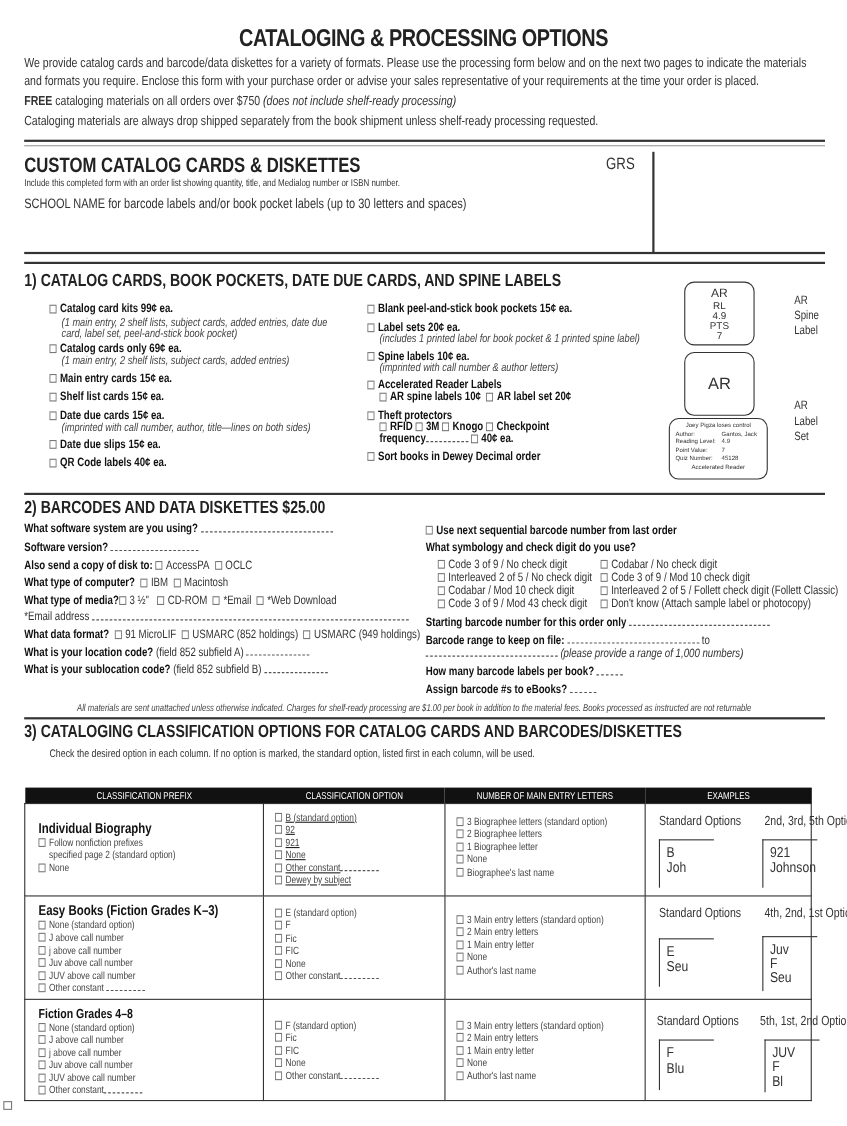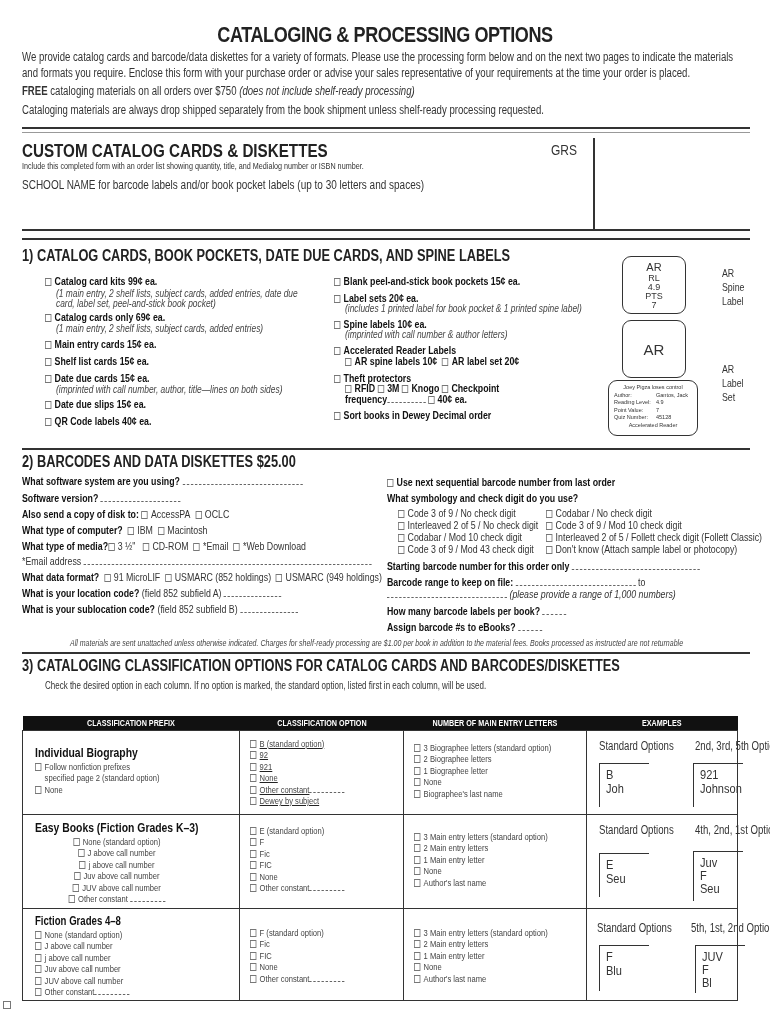"CLASSIFICATION PREFIX" table.cls th { font-weight: bold -> normal }
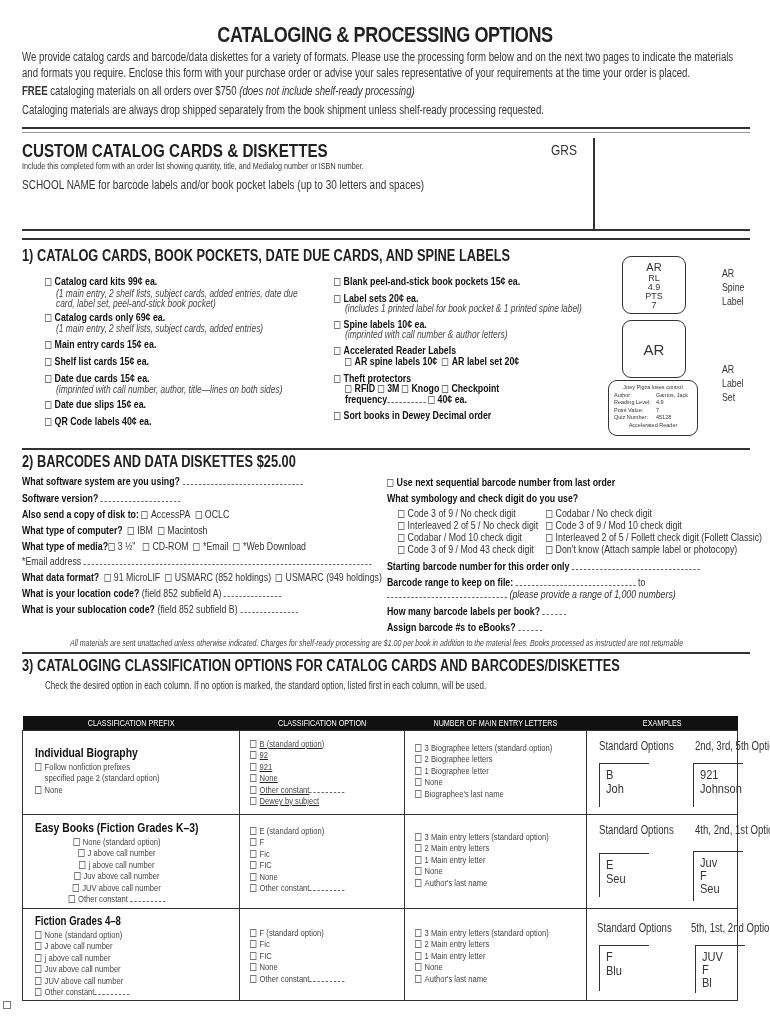"Easy Books (Fiction Grades K–3)" td { text-align: center -> none }
